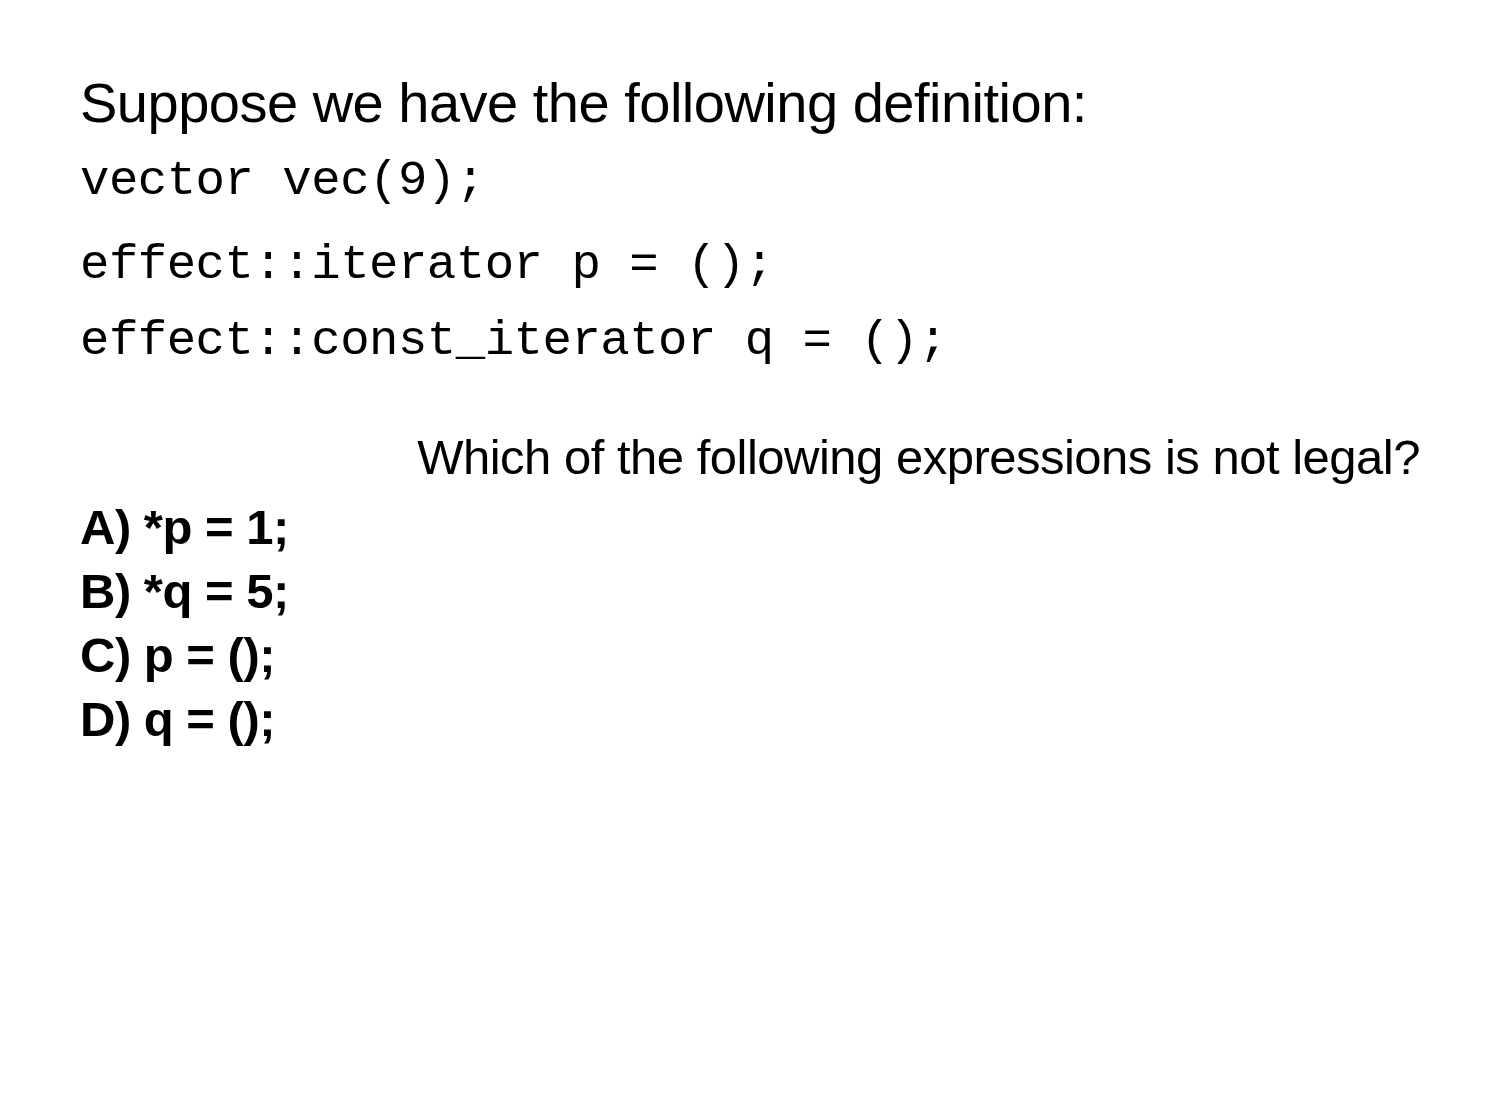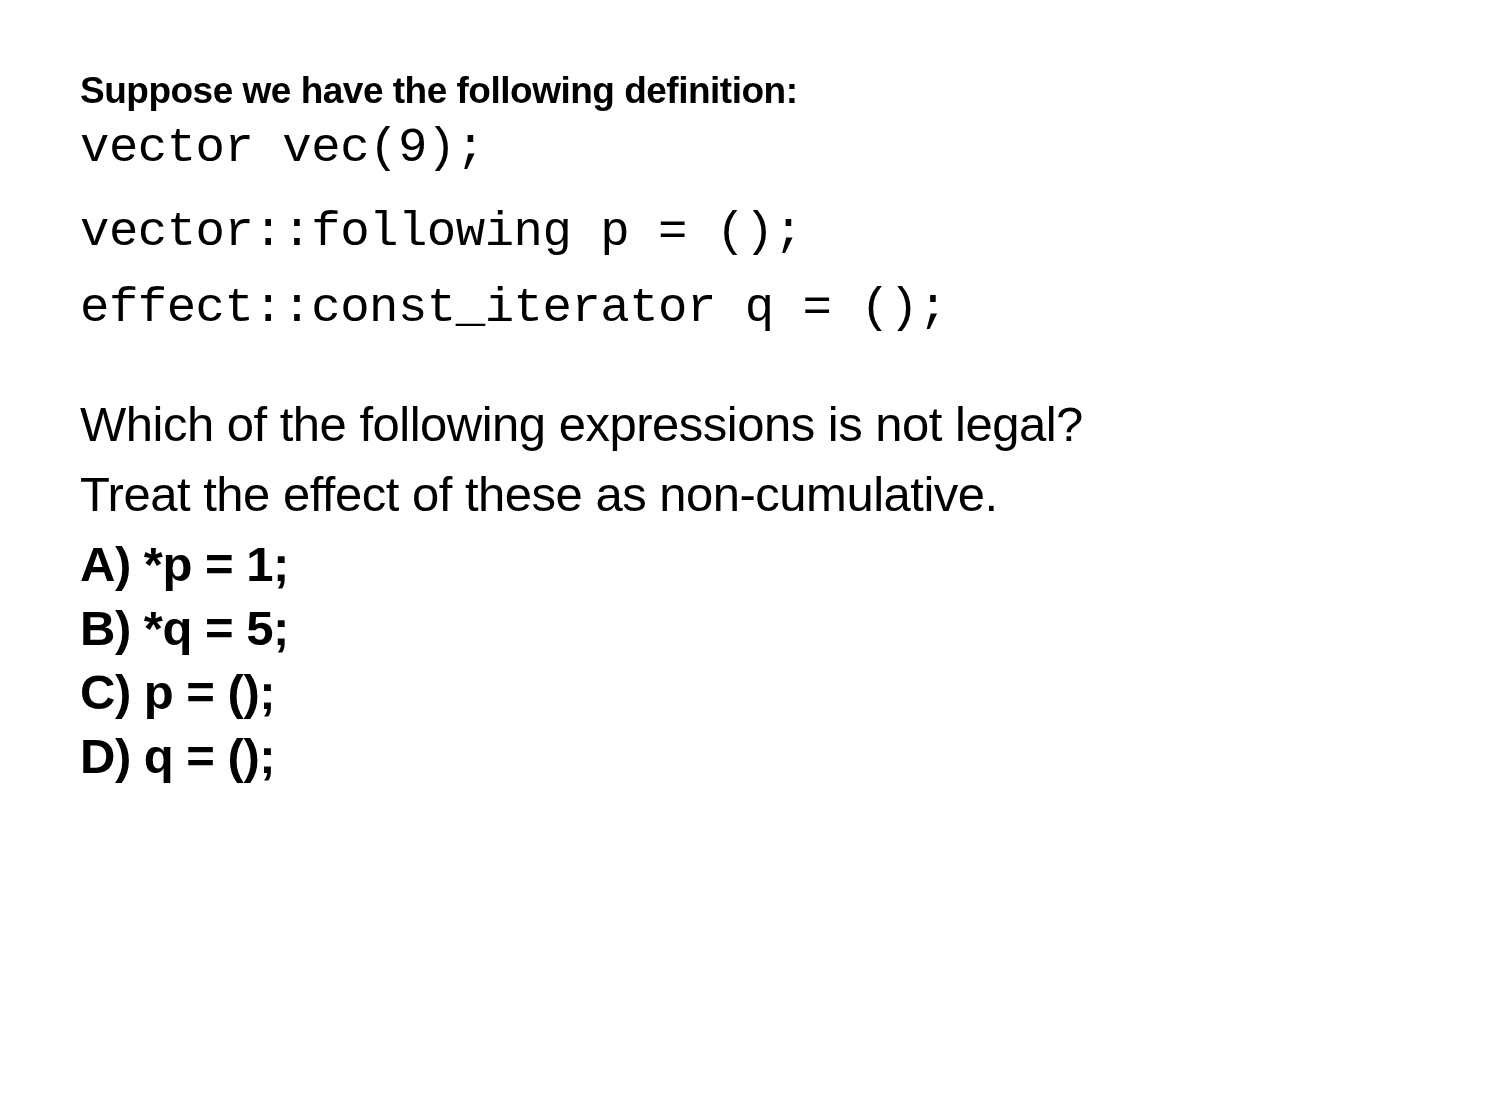"Suppose we have the following" .intro { font-size: 37px -> 56px; font-weight: 700 -> 400; margin-bottom: 8px -> 18px }
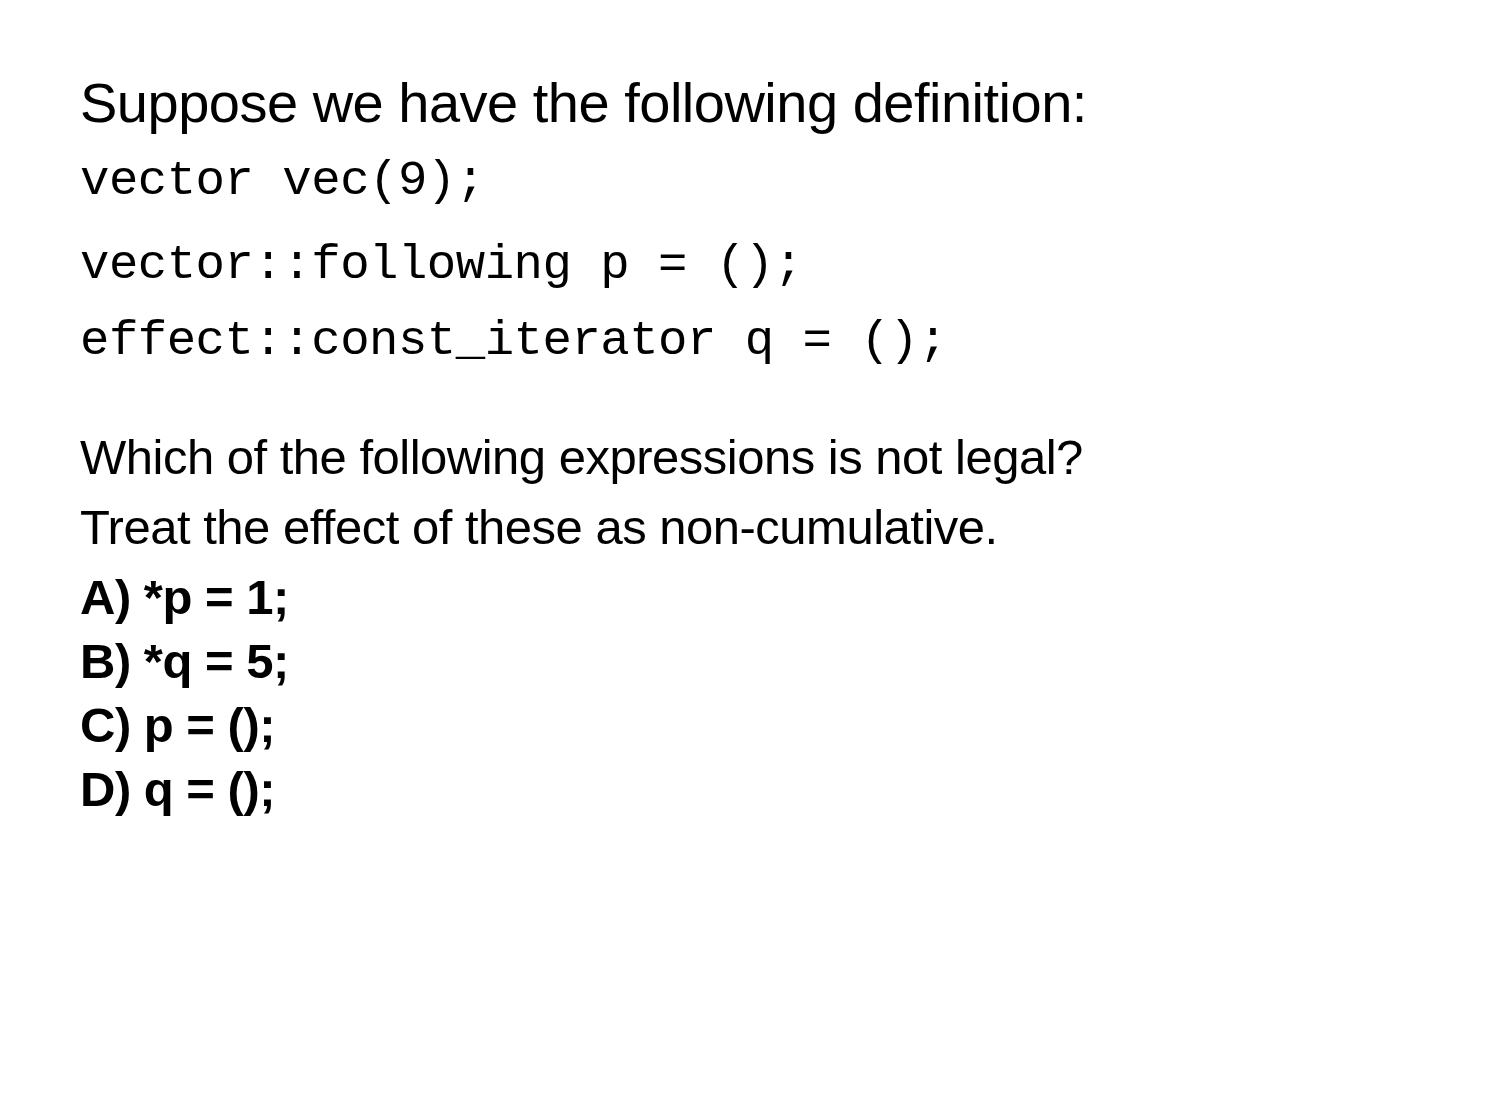"vector::following p = ();" div.code { text: vector::following -> effect::iterator }
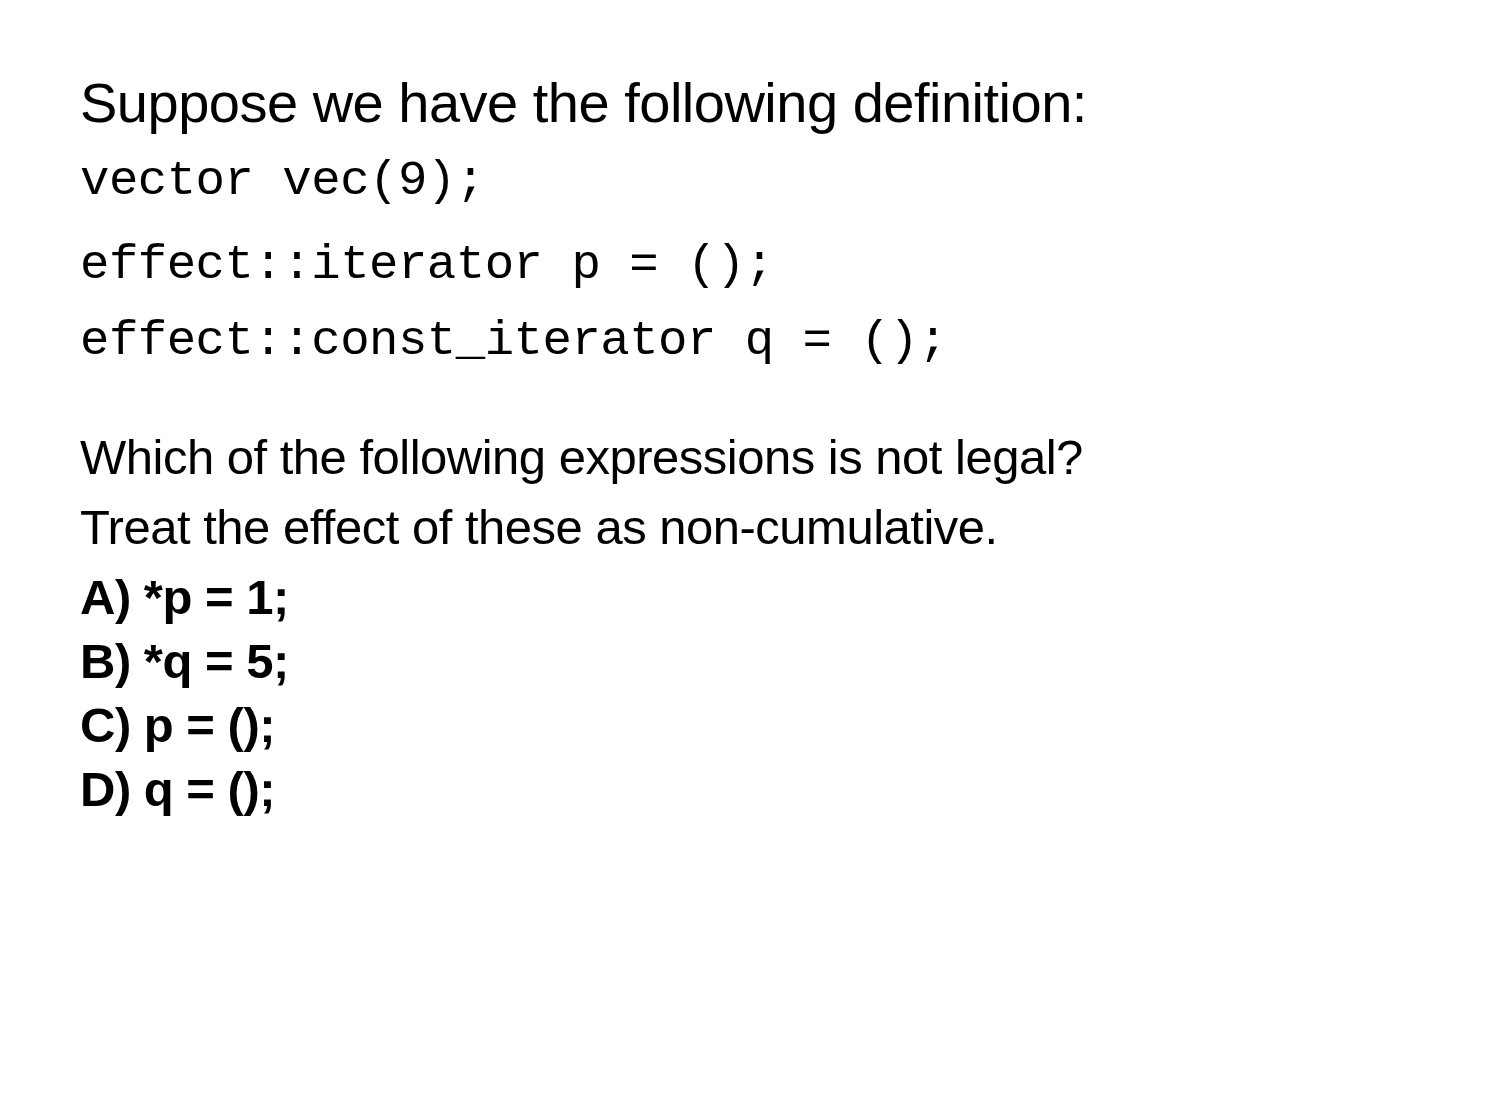"Which of the following expressions" .question { text-align: none -> right }
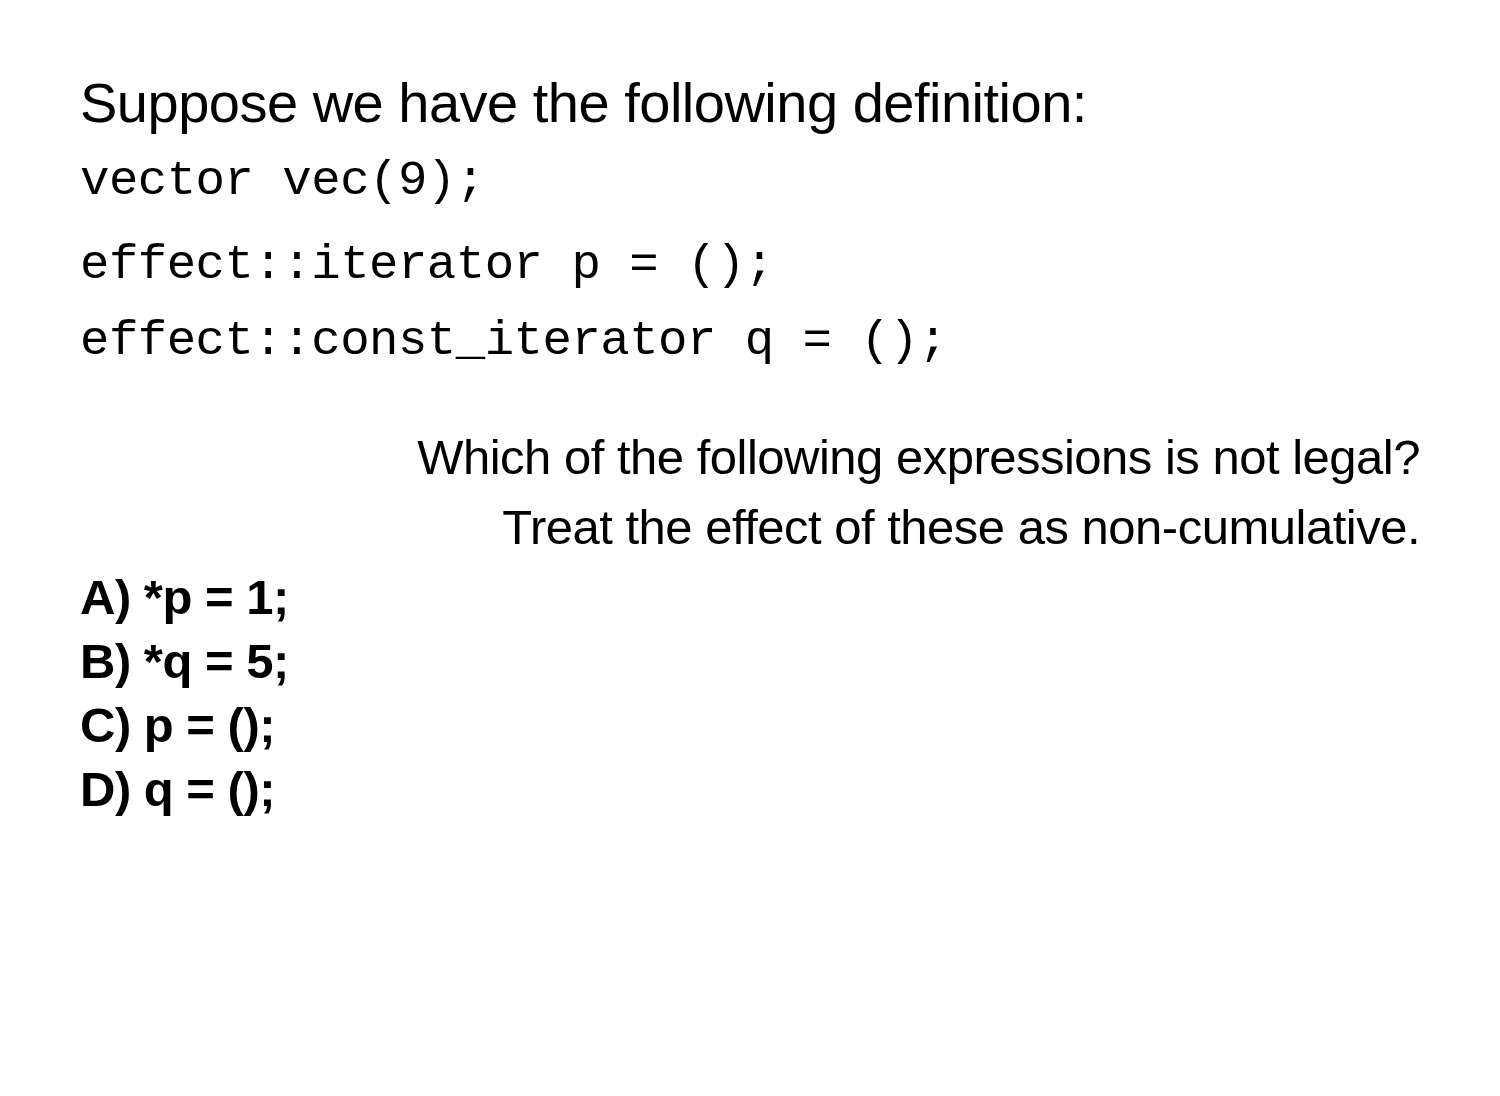"Treat the effect of these" div.question { html: <div>Treat the effect of these as non-cumulative.</div> -> none }
